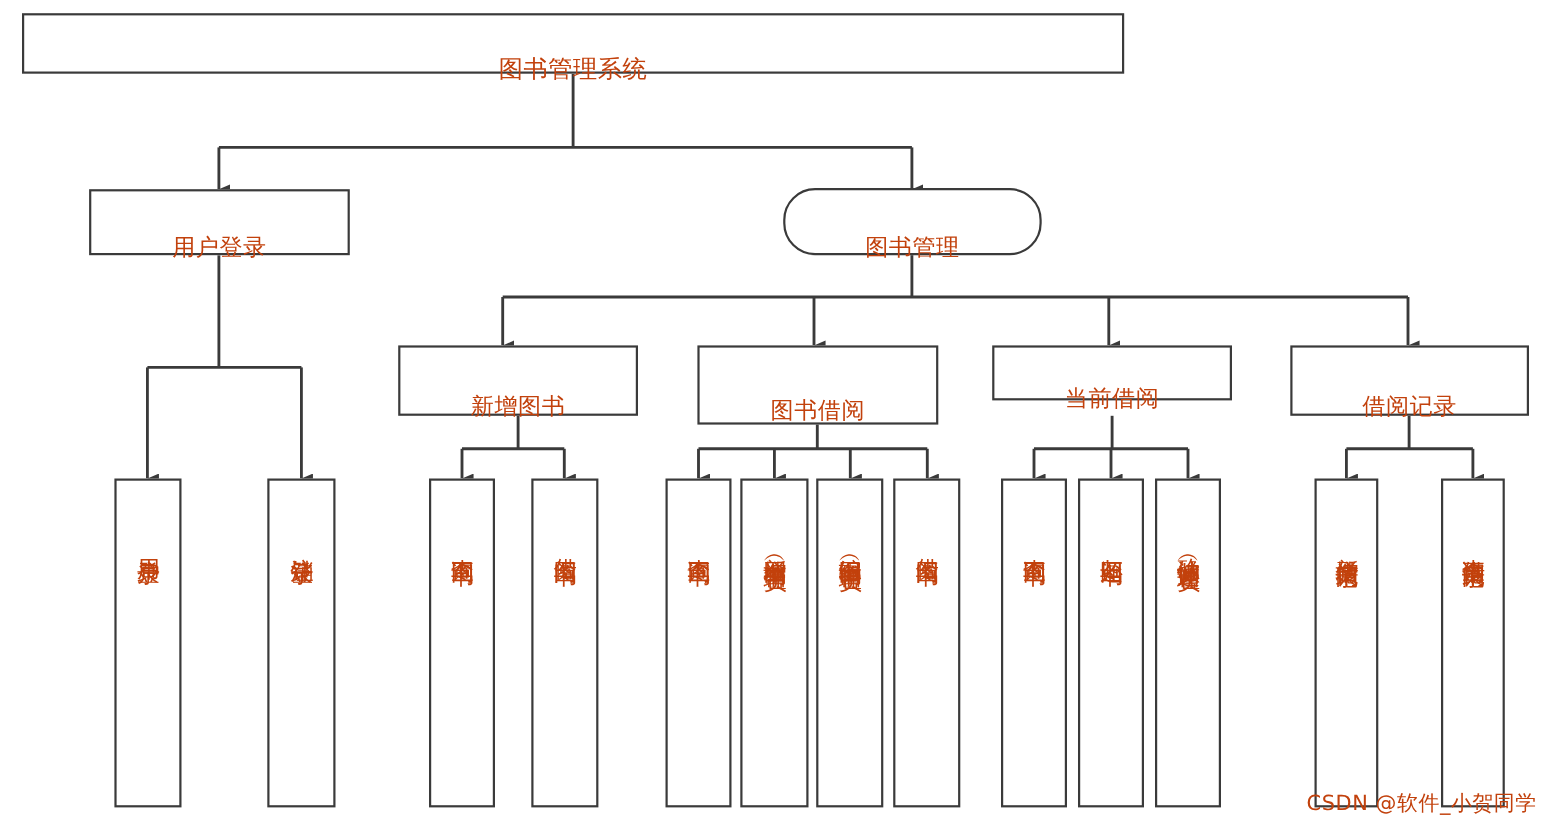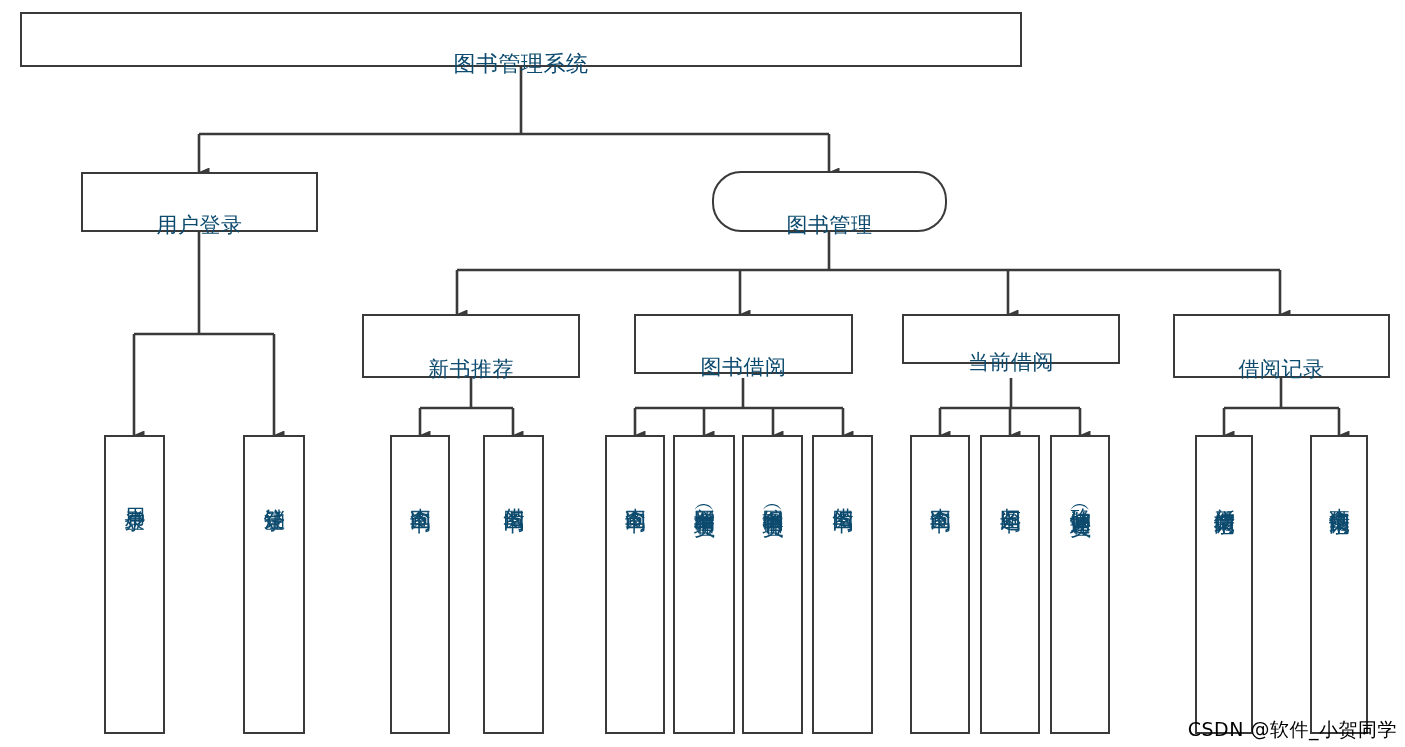"图书管理系统" .node-label { color: #0c4a6e -> #c2410c }
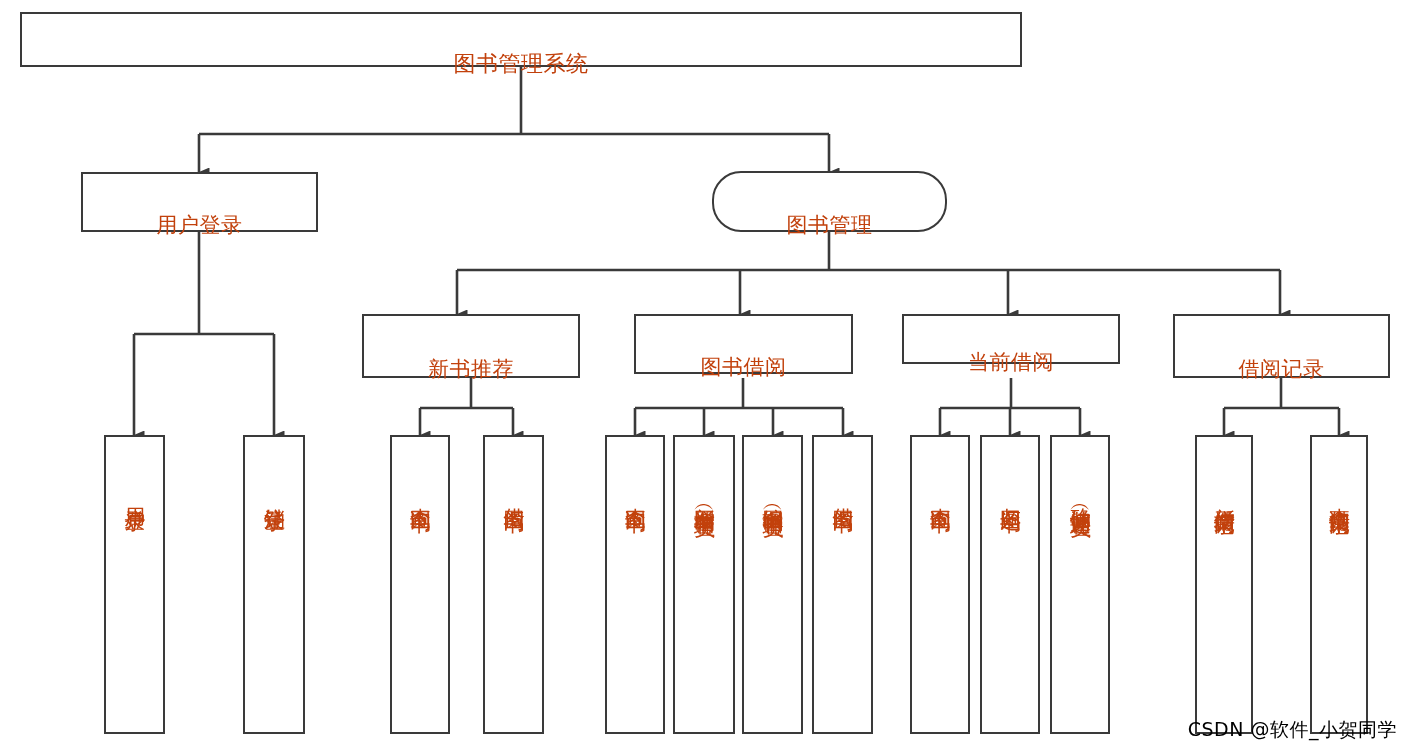"新书推荐" span.node-label { text: 书推荐 -> 增图书 }
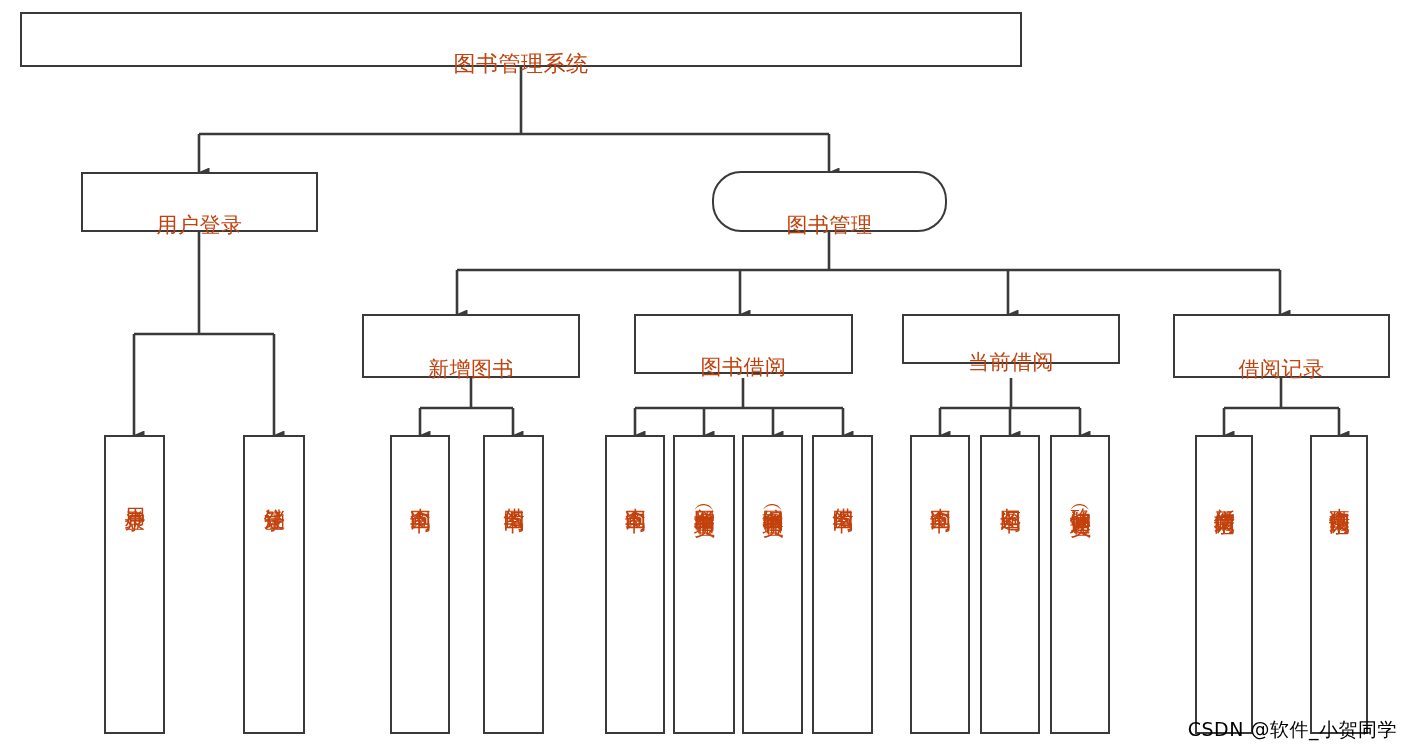"图书借阅" div.node { height: 60px -> 72px }
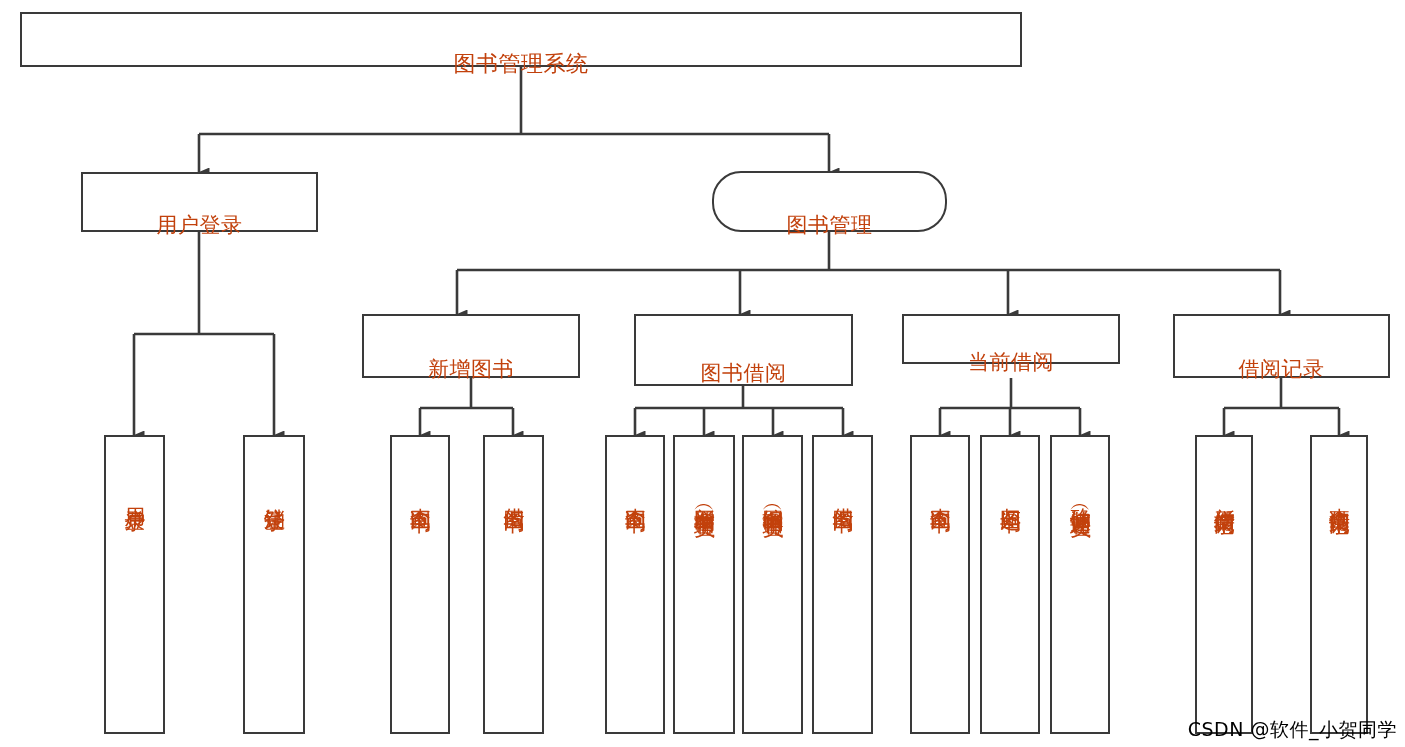"CSDN @软件_小贺同学" #watermark { color: #000000 -> #c2410c }
